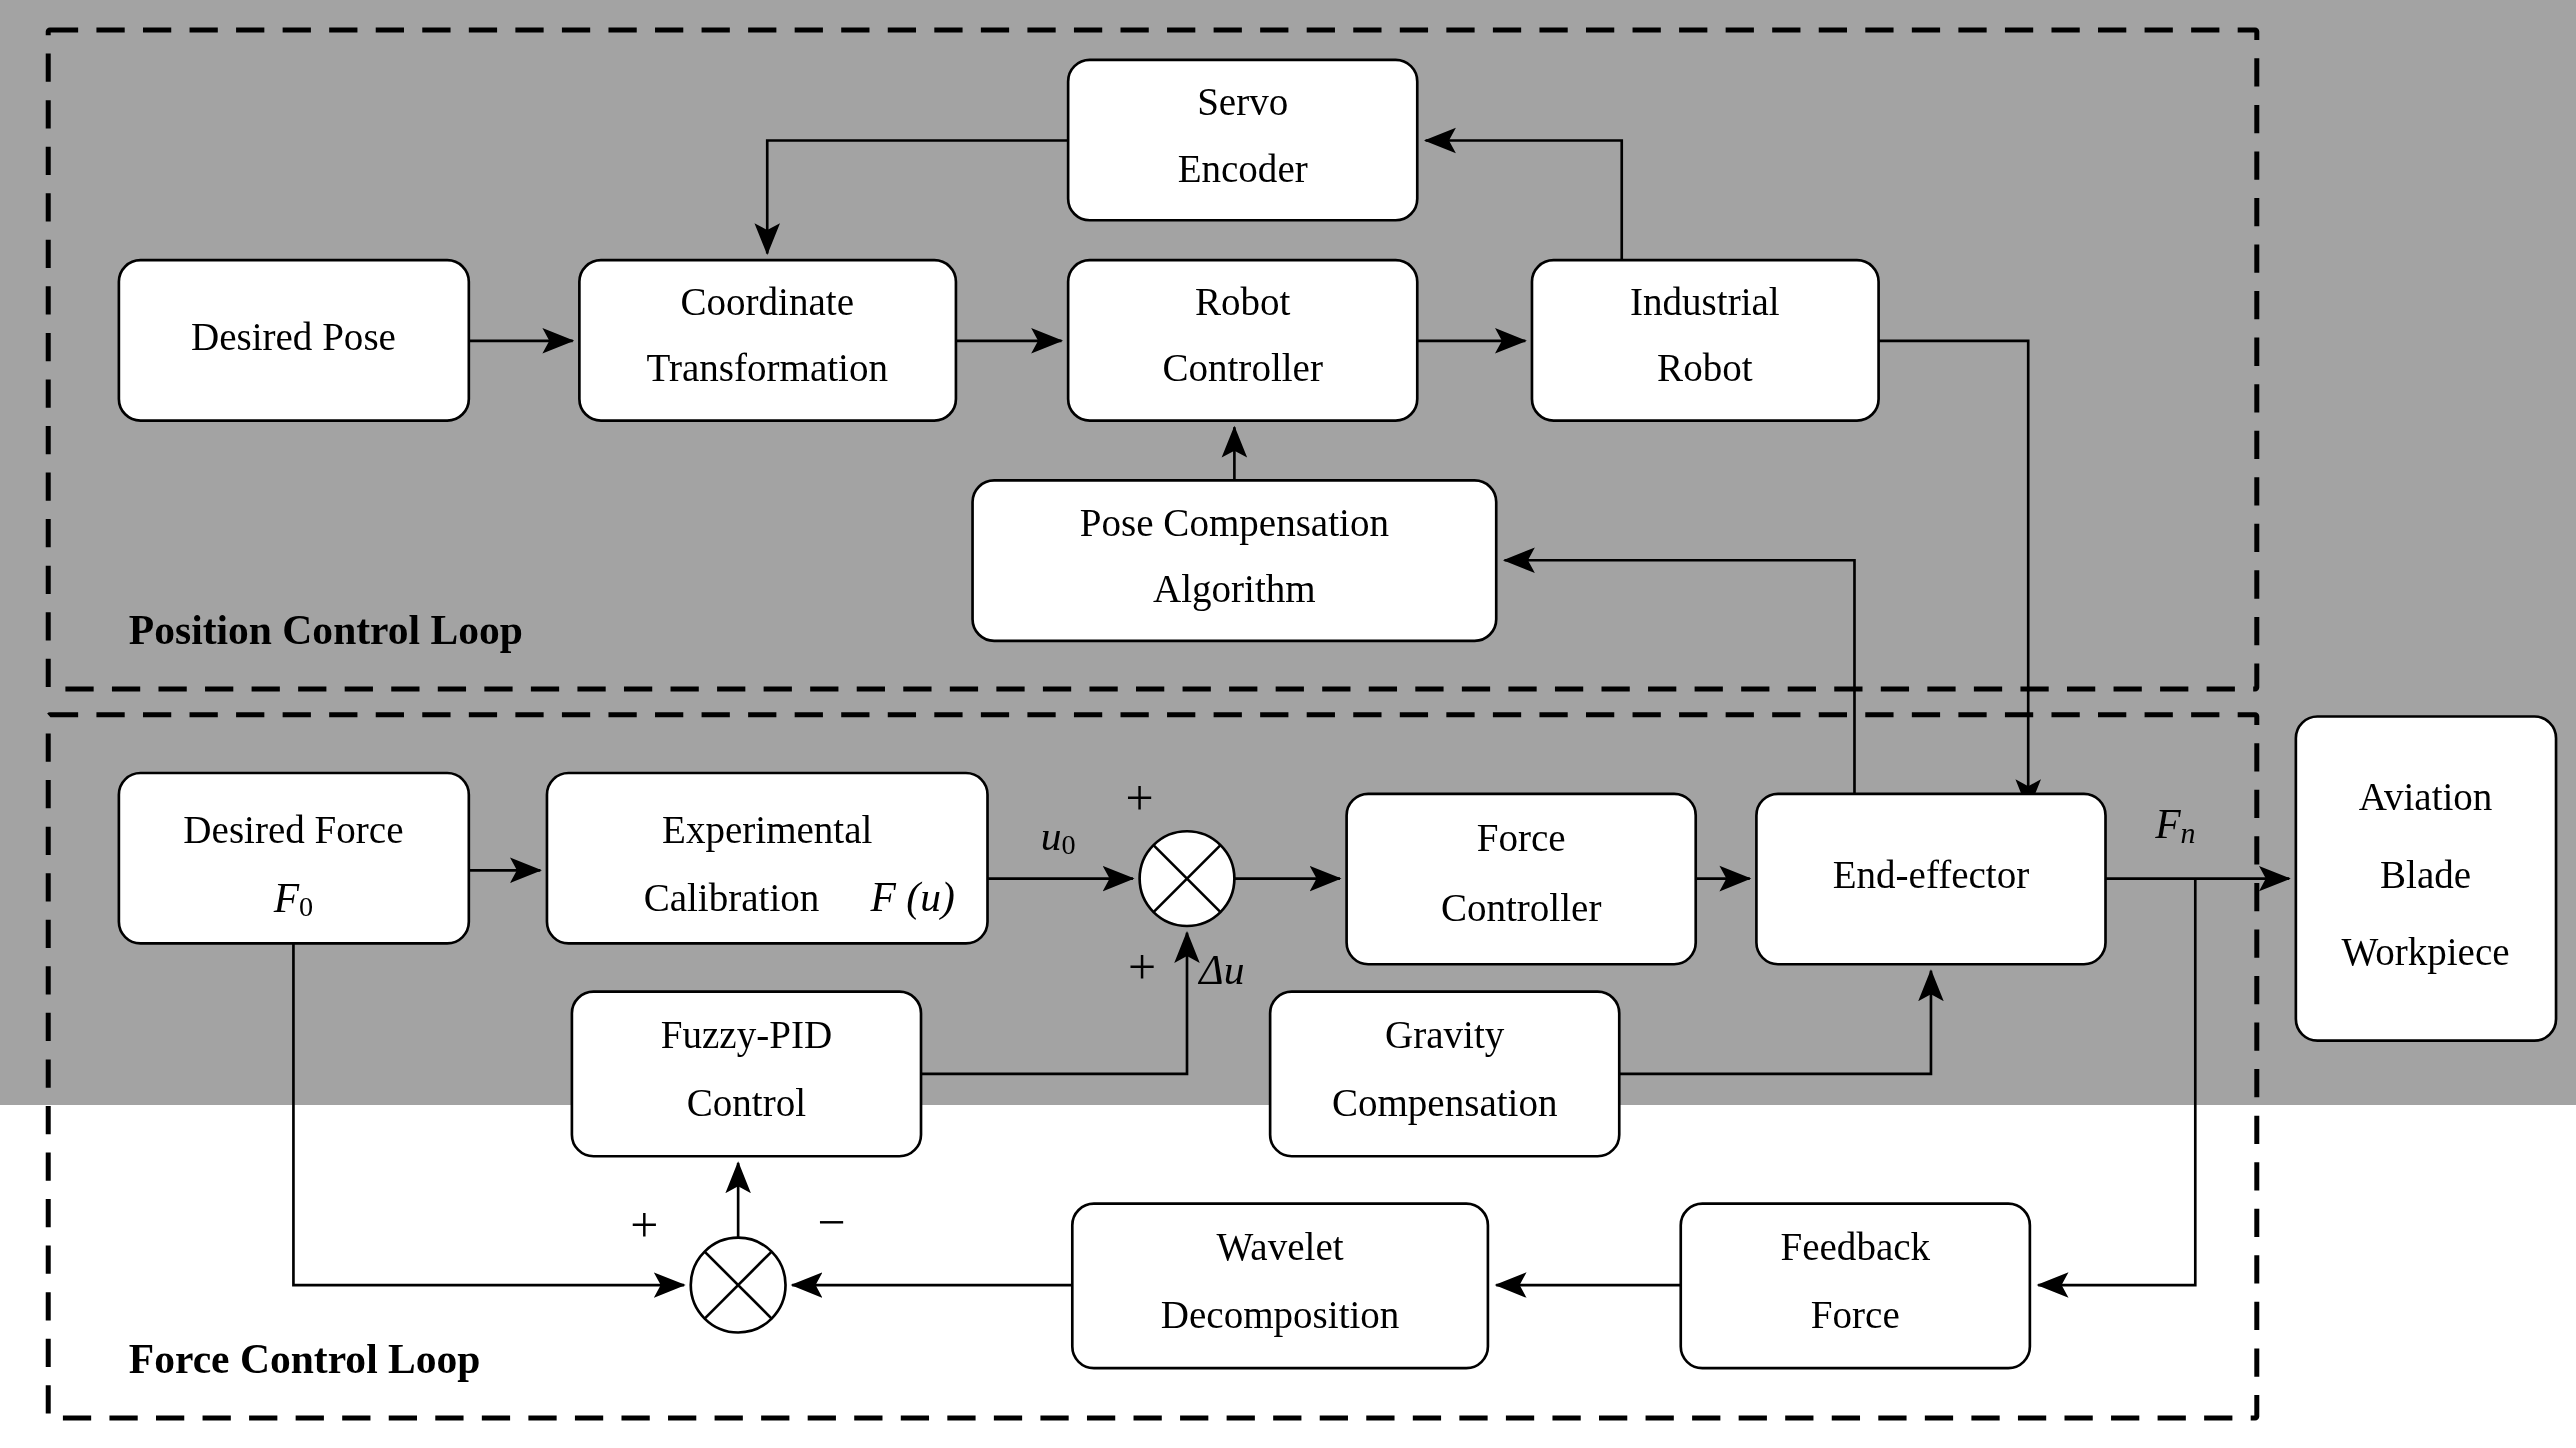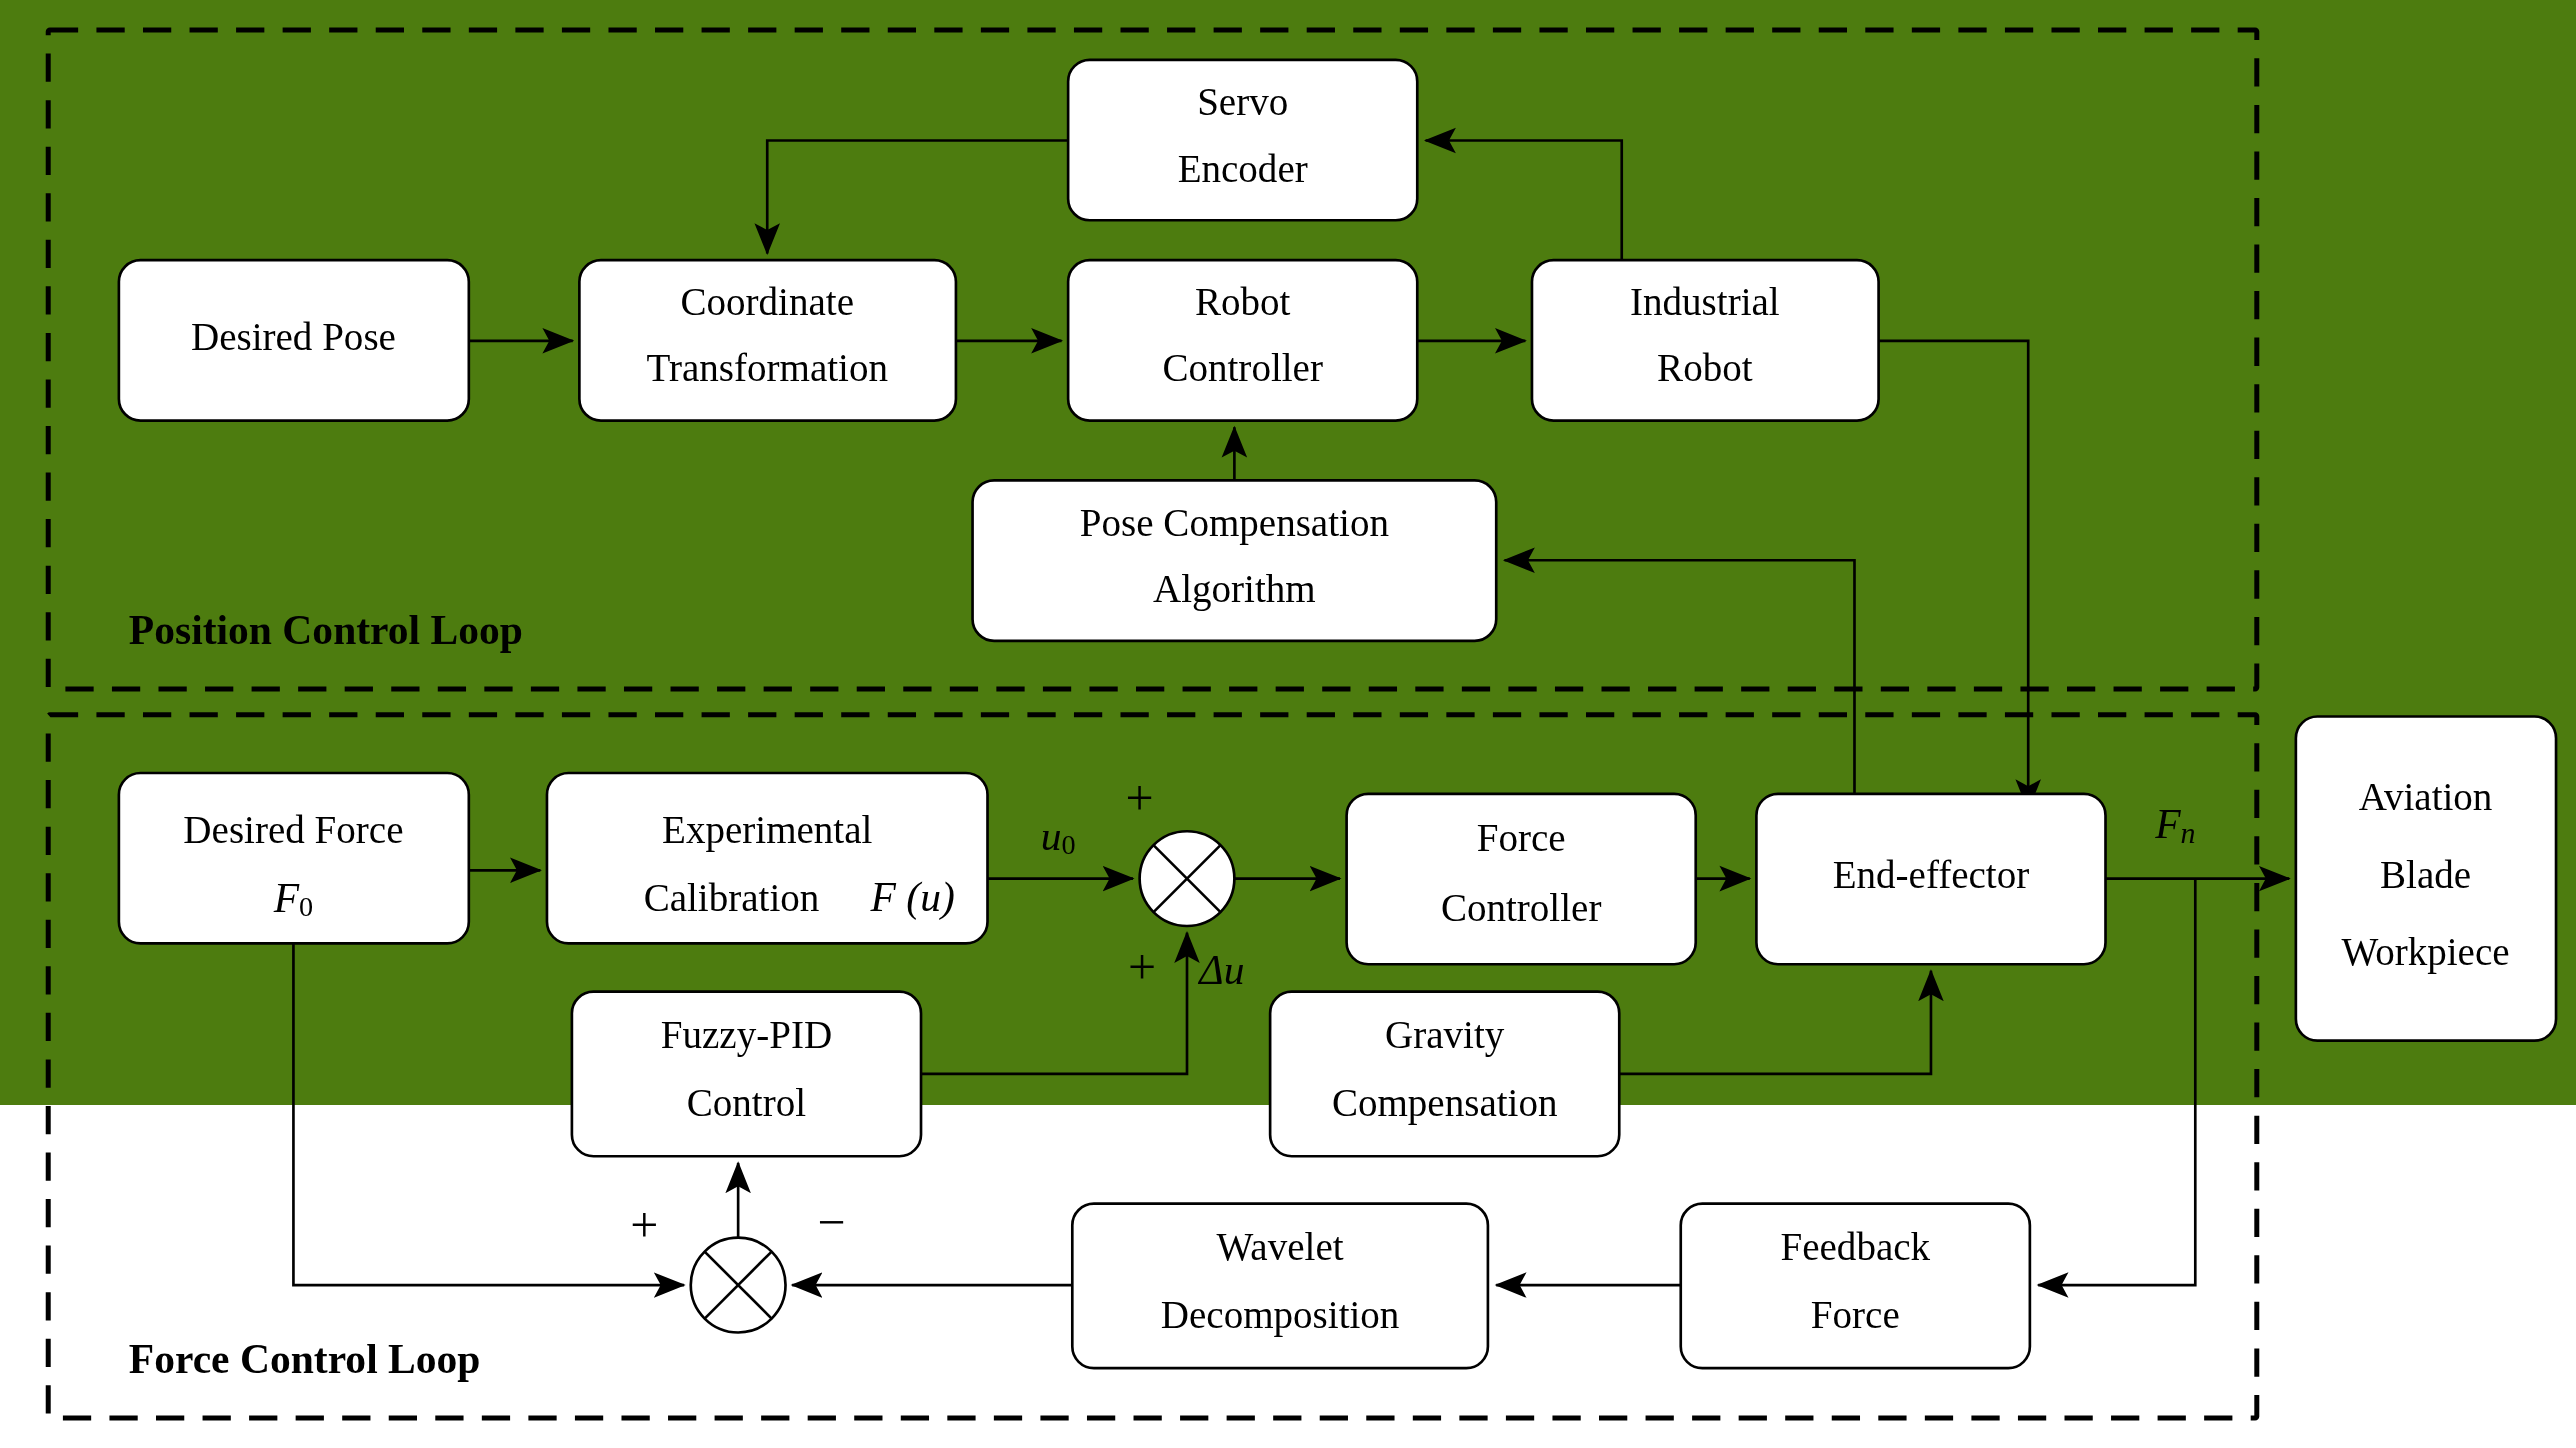"Servo" #stage { background: #4d7c0f -> #a3a3a3 }
